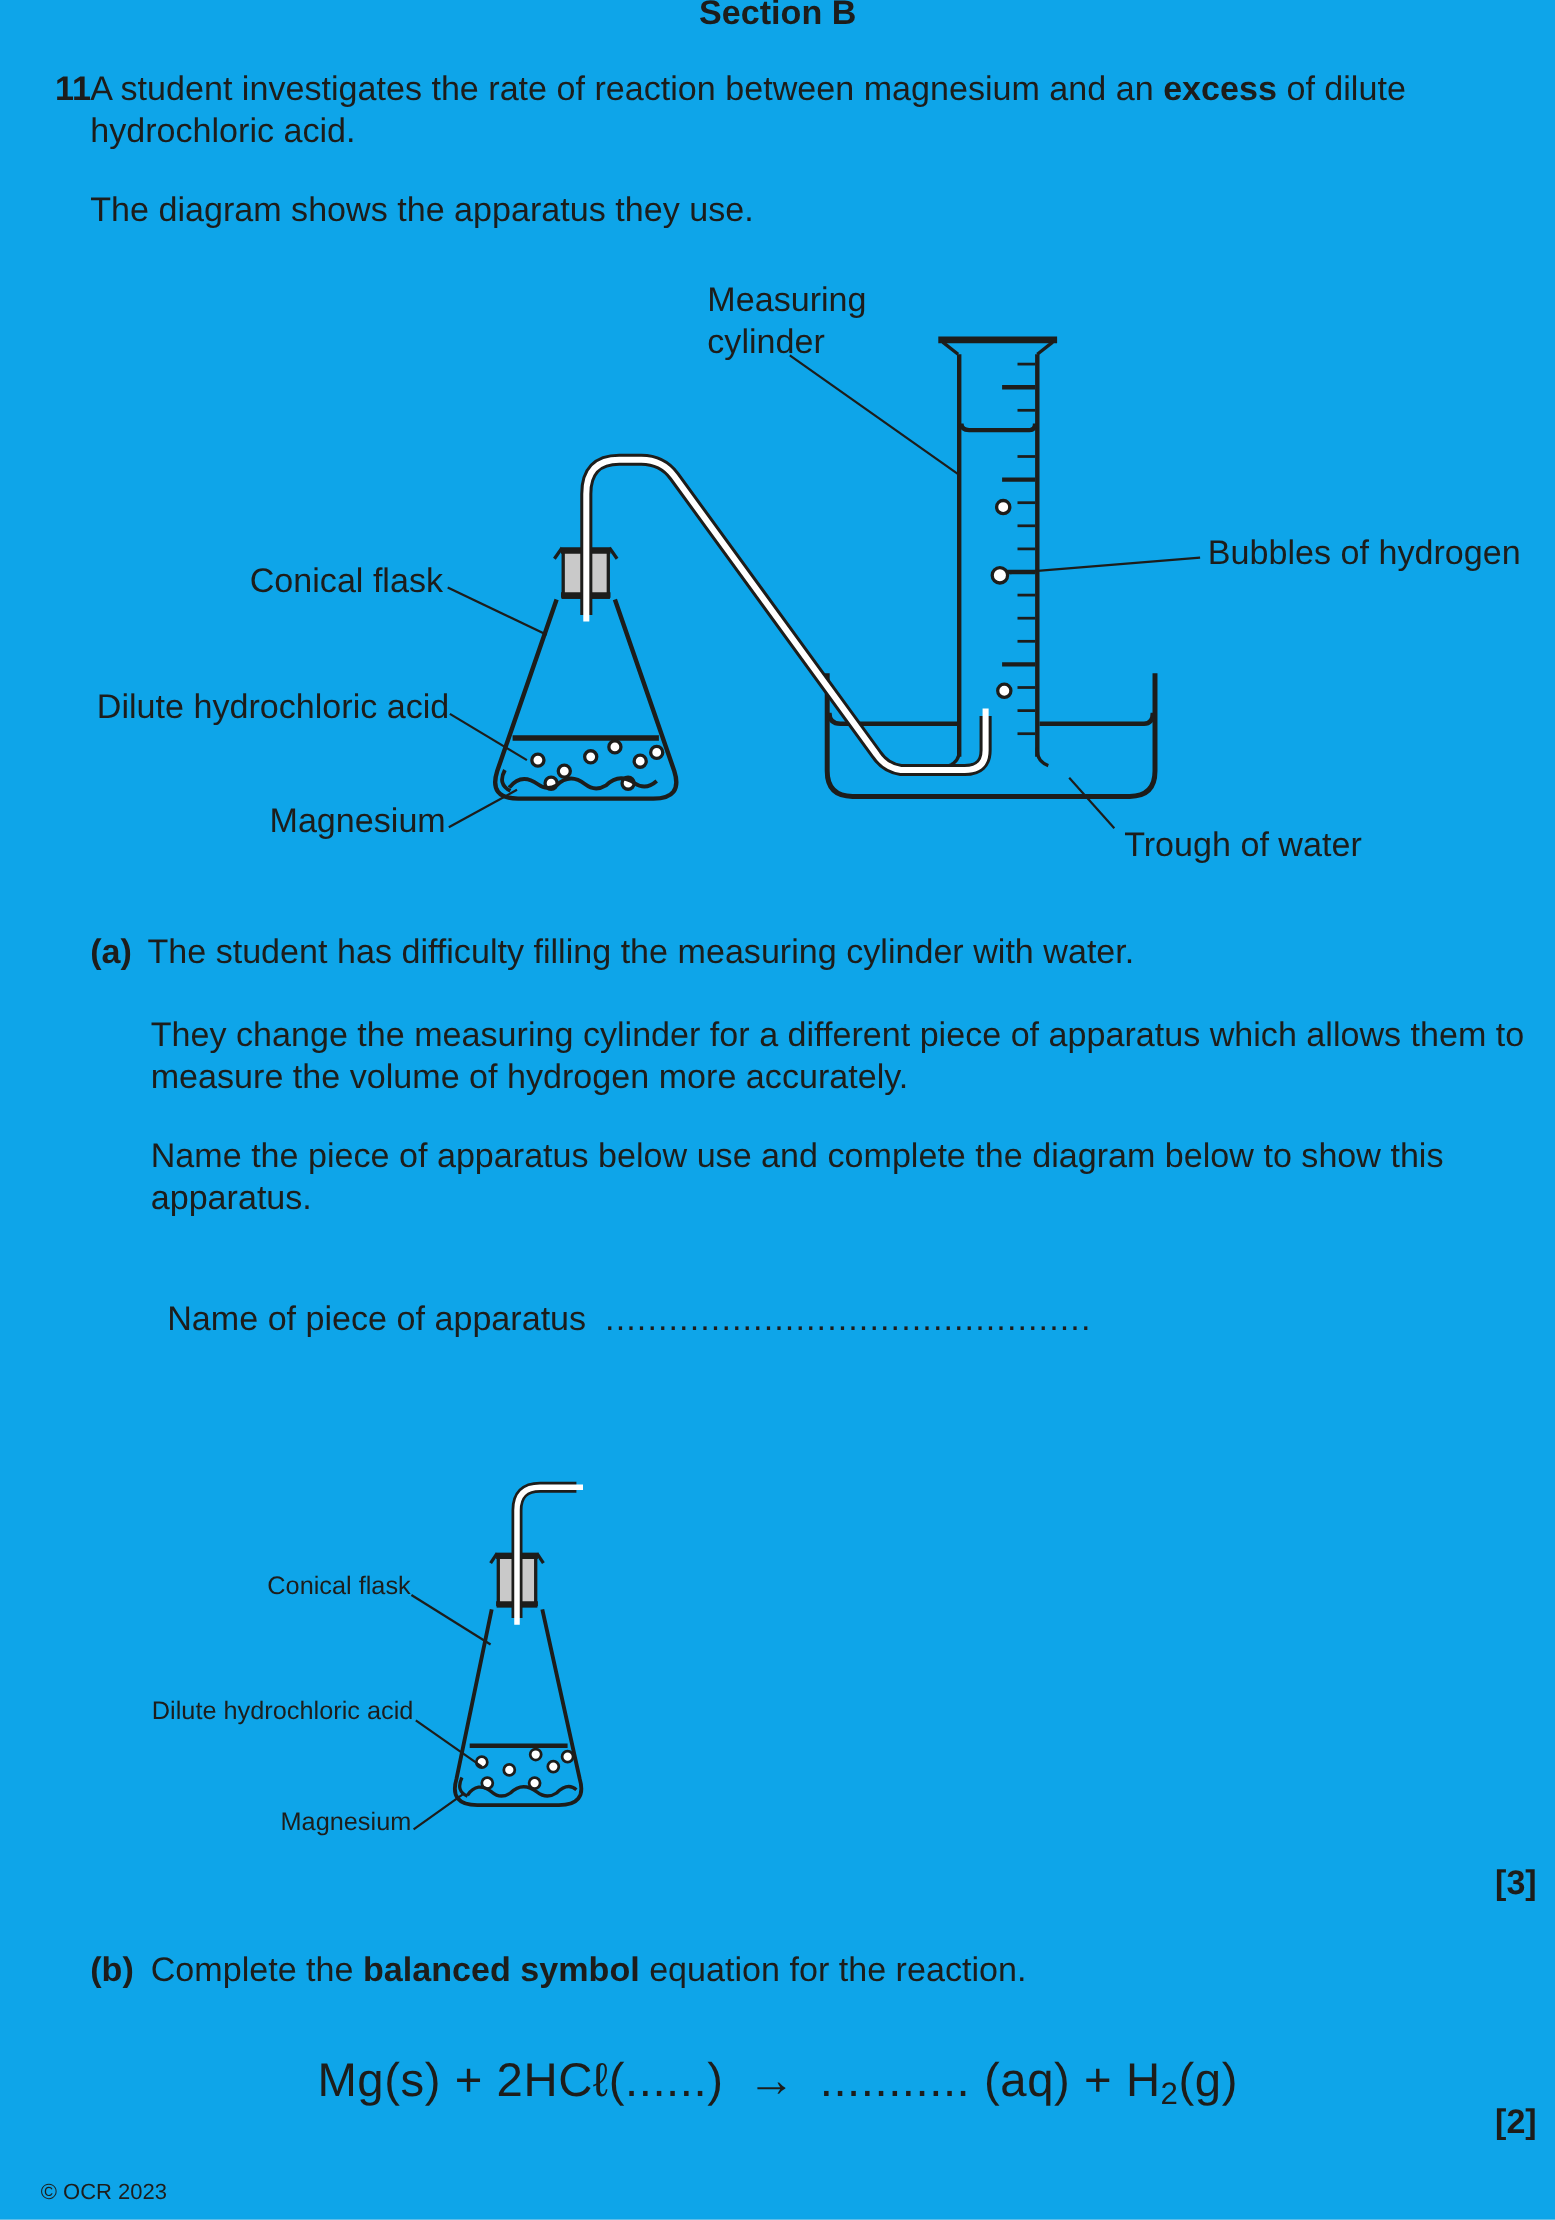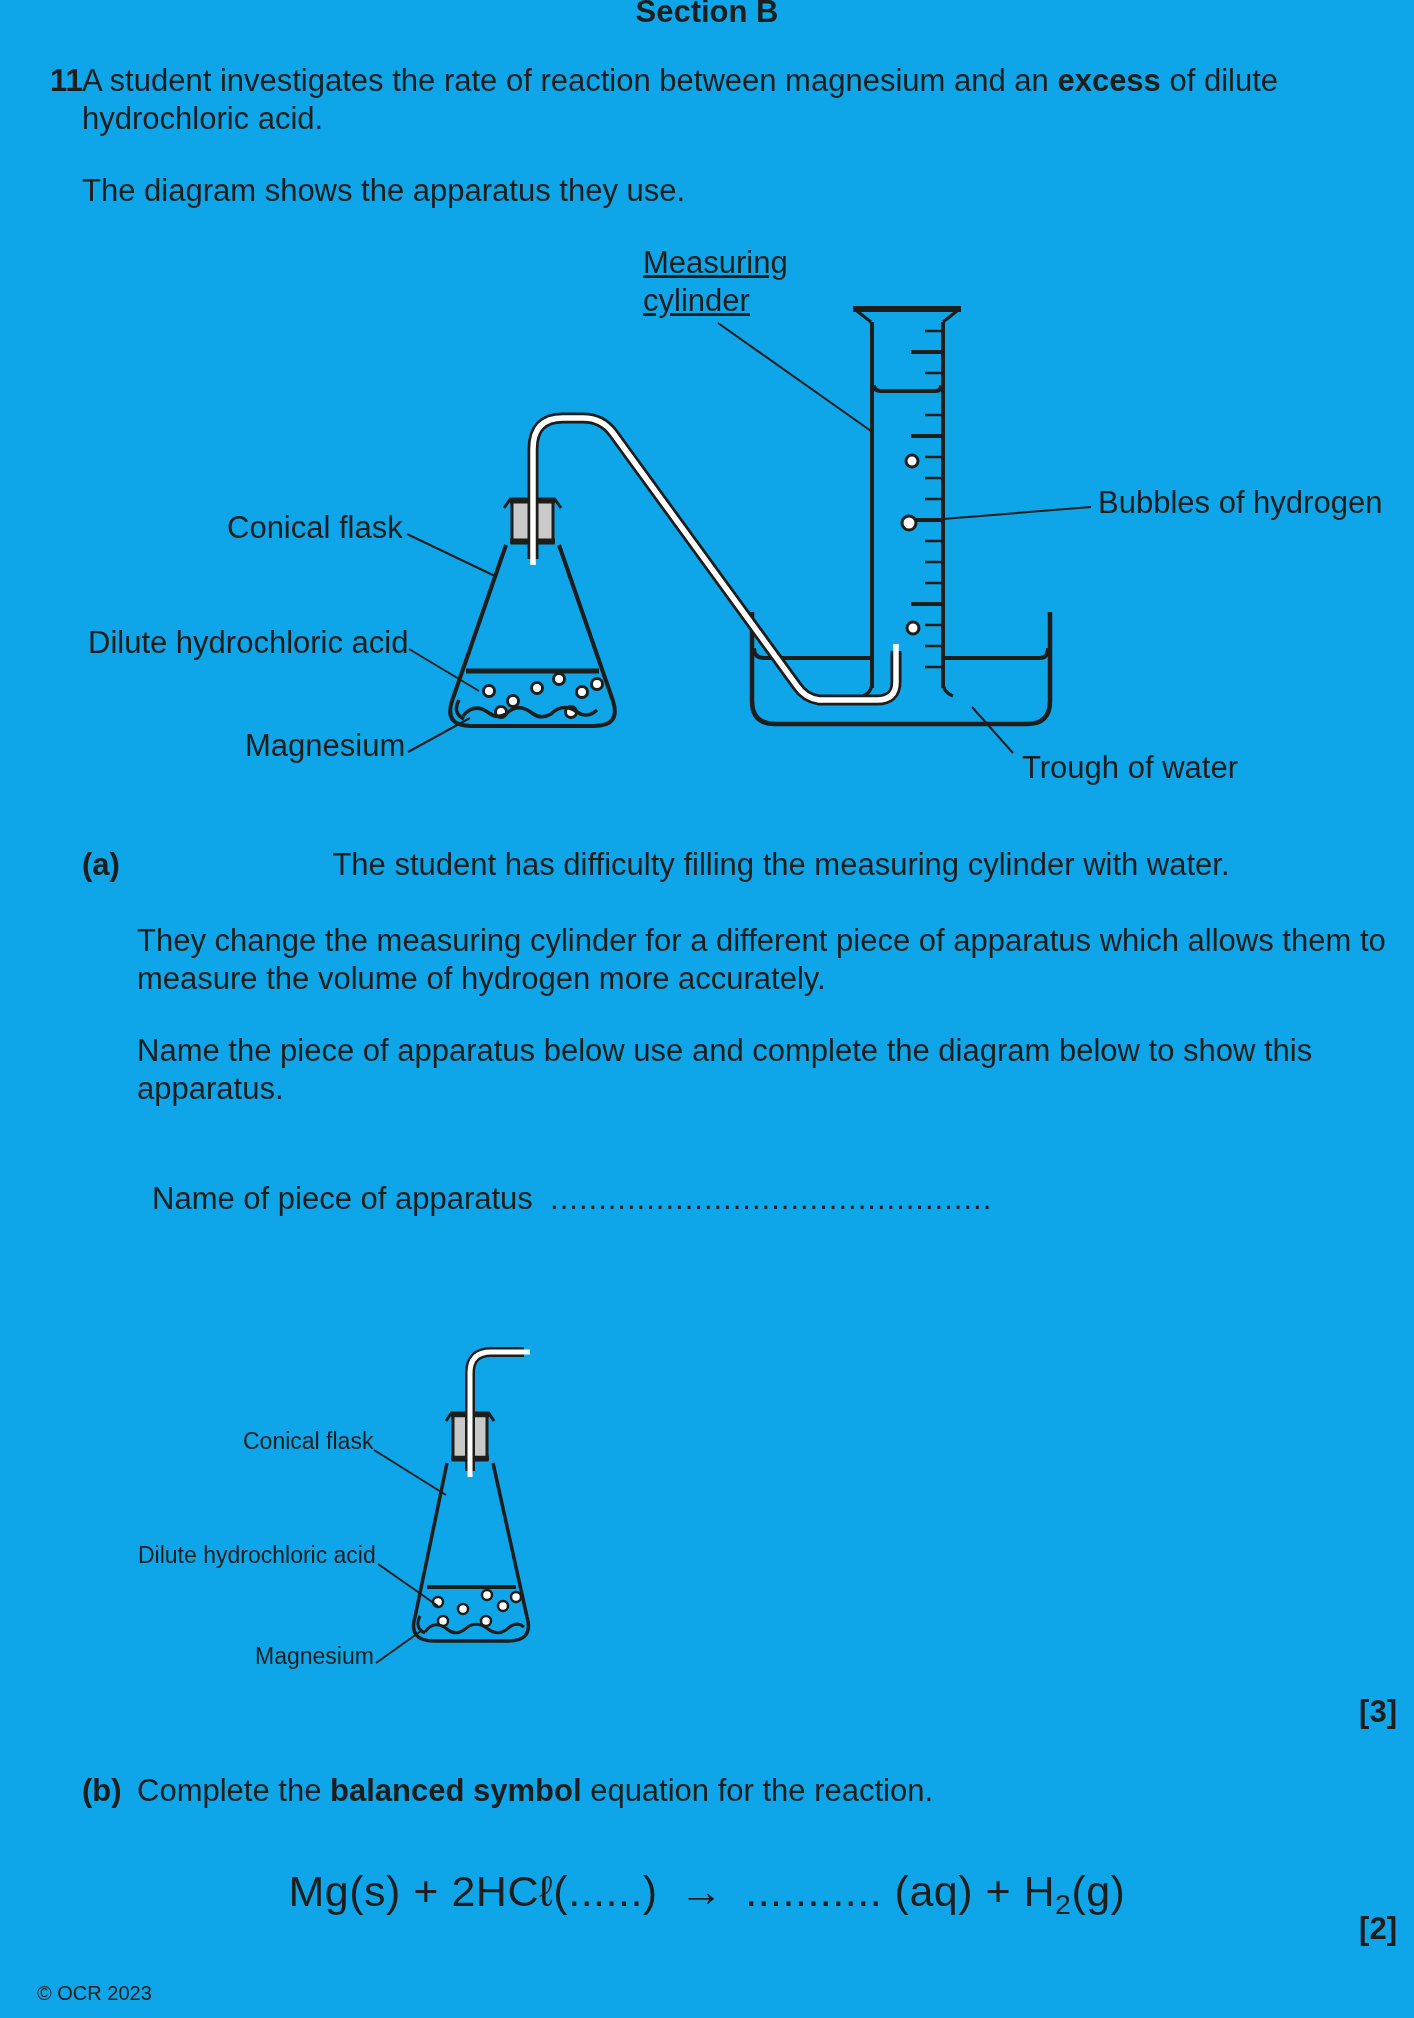"Measuring" div.abs { text-decoration: underline -> none; top: 244px -> 254px }
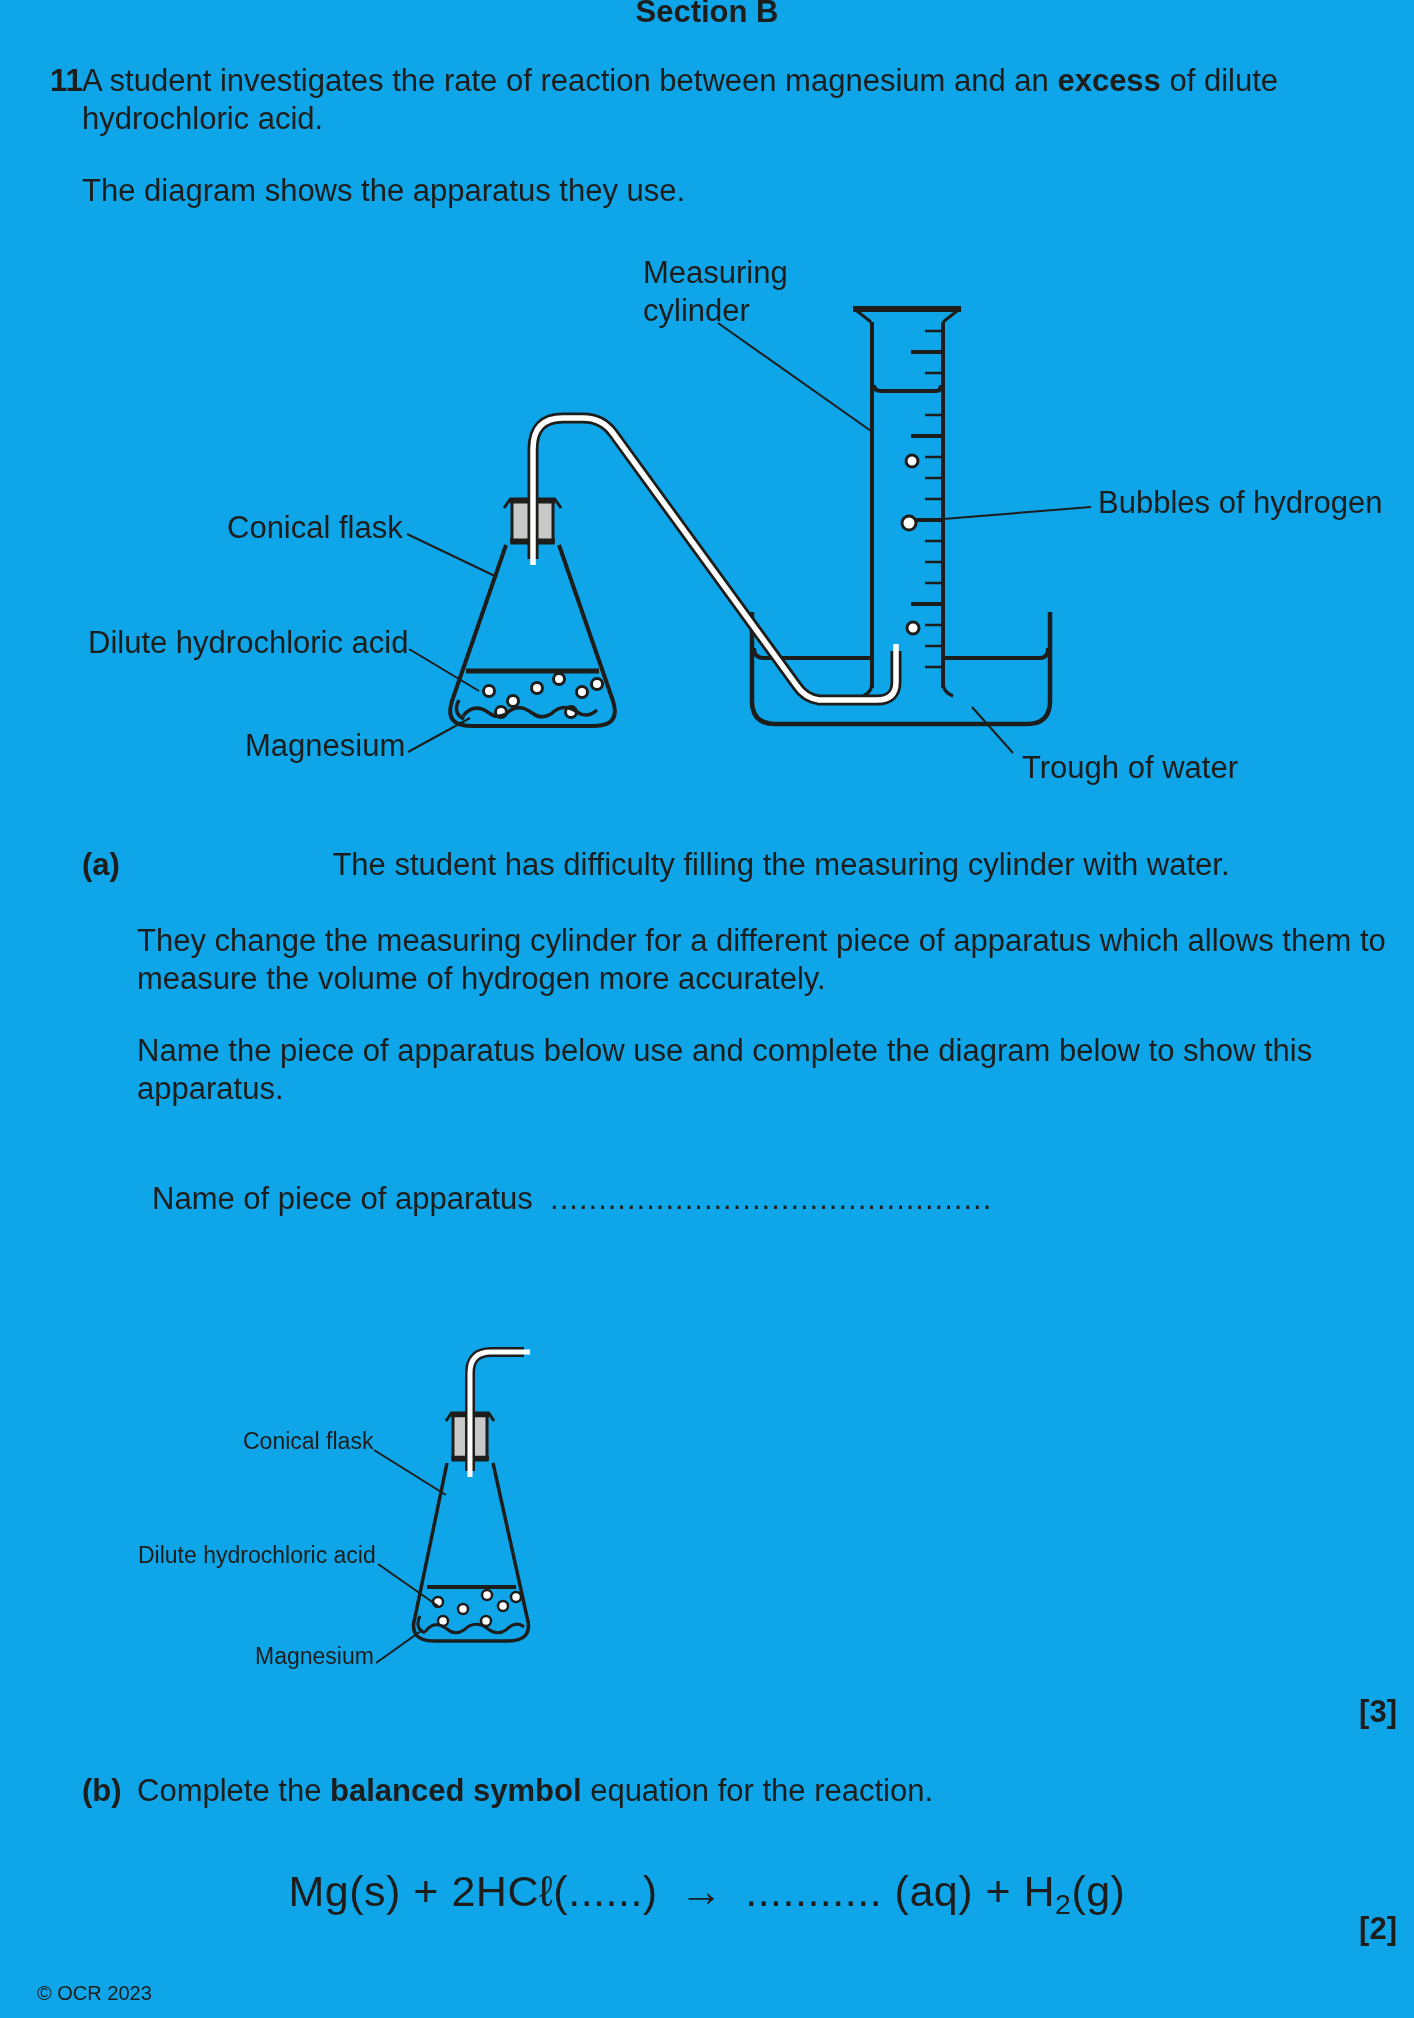"The student has difficulty filling" div.abs { left: 151px -> 134px; text-align: center -> none }
